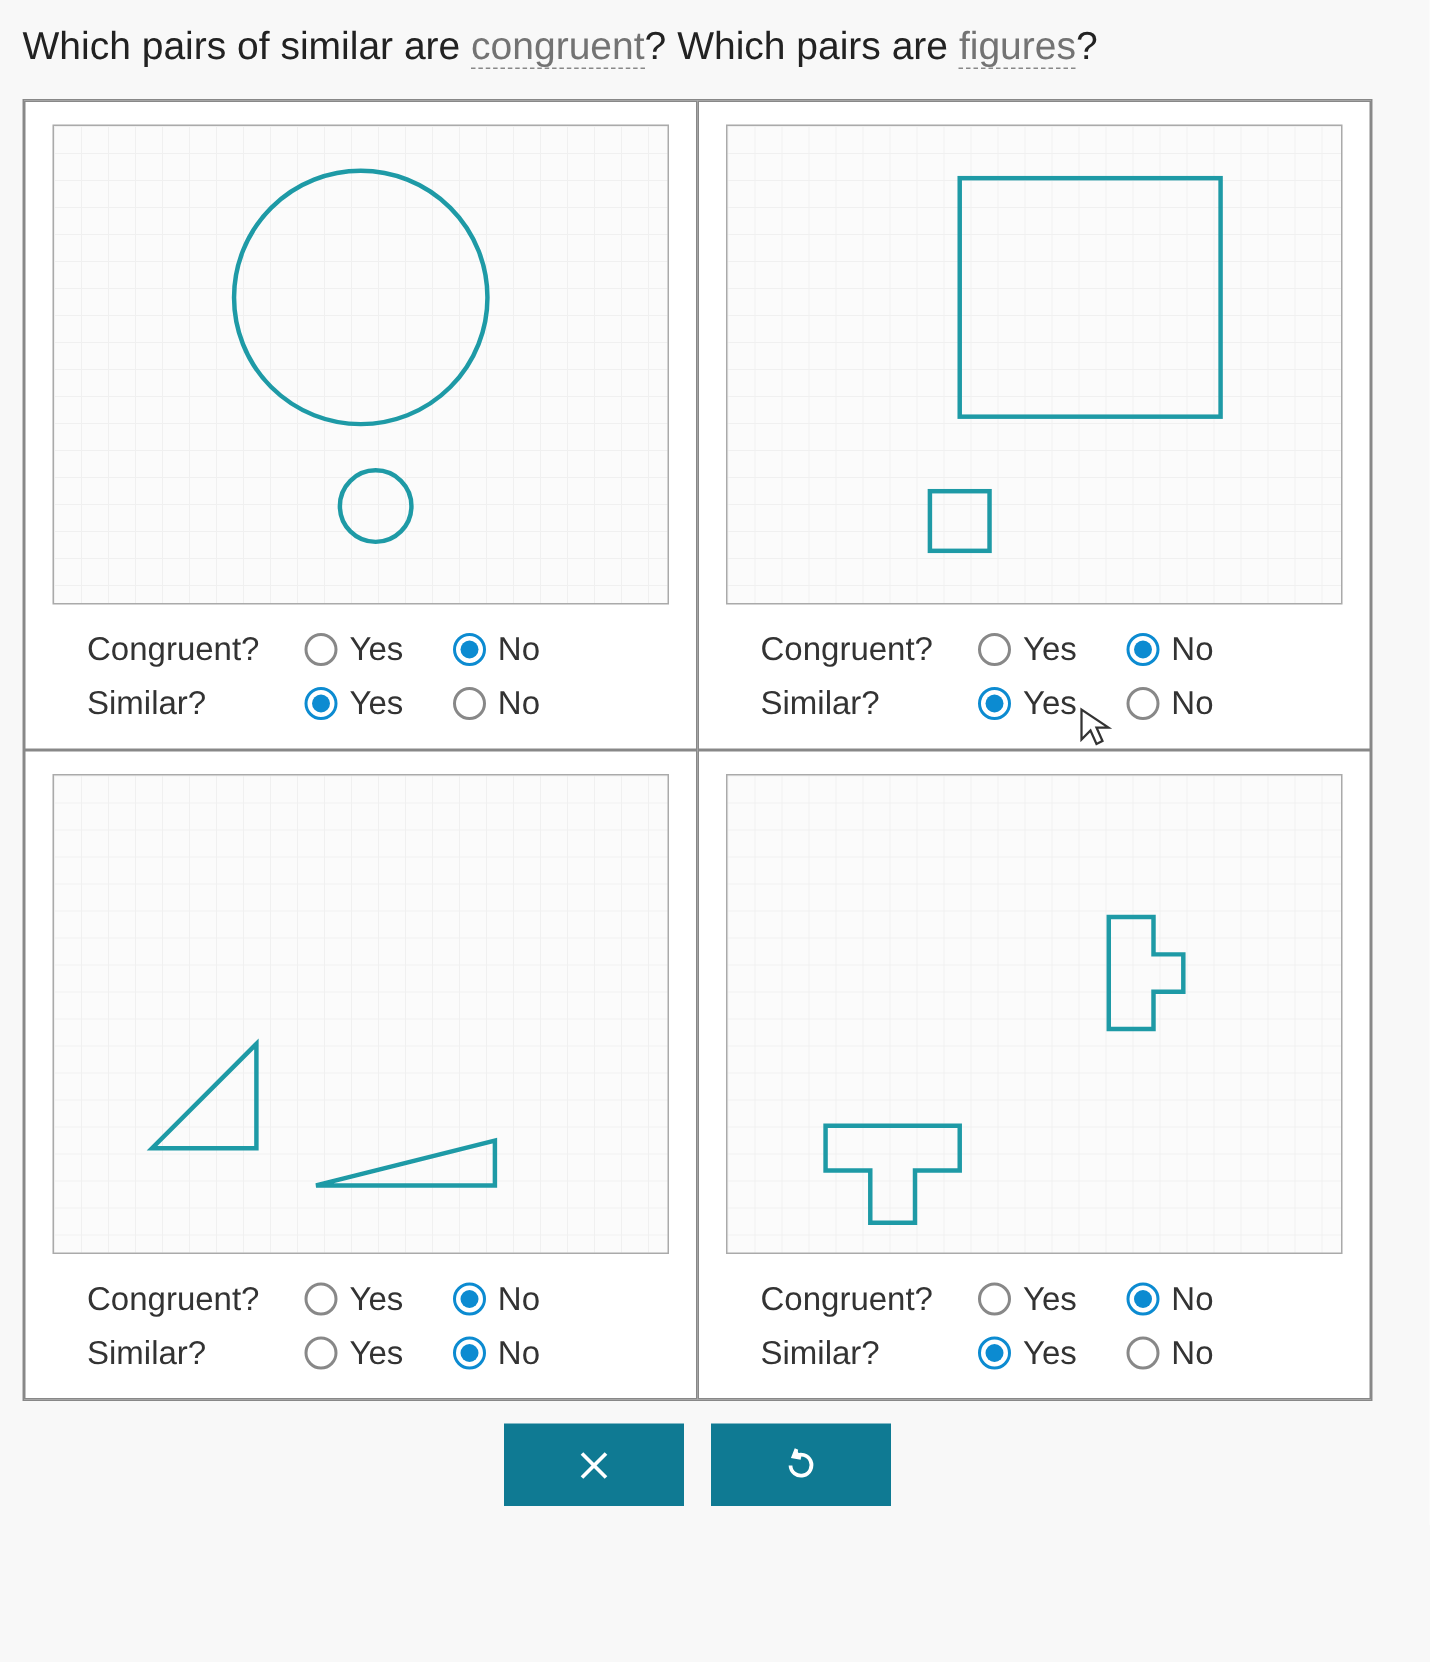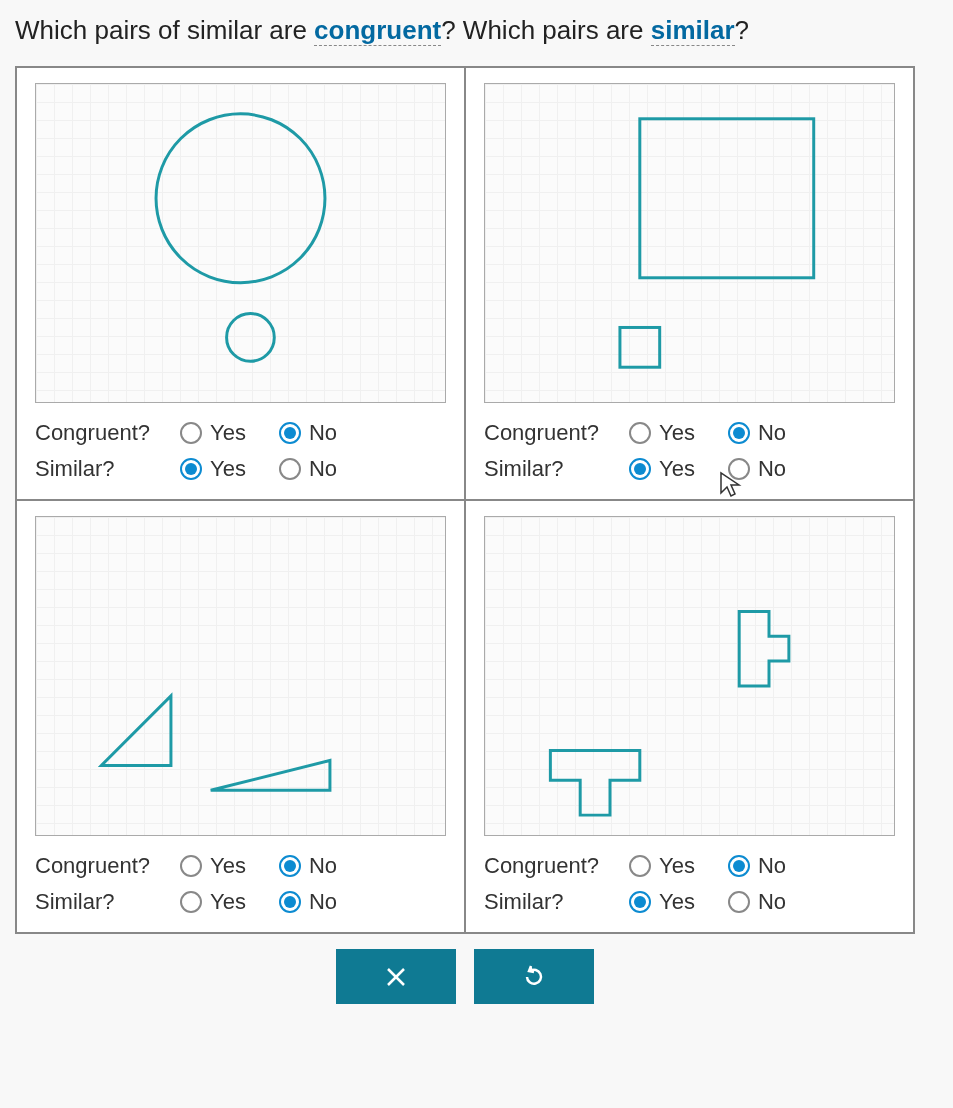"congruent" .glossary { color: #0369a1 -> #737373; font-weight: bold -> none }
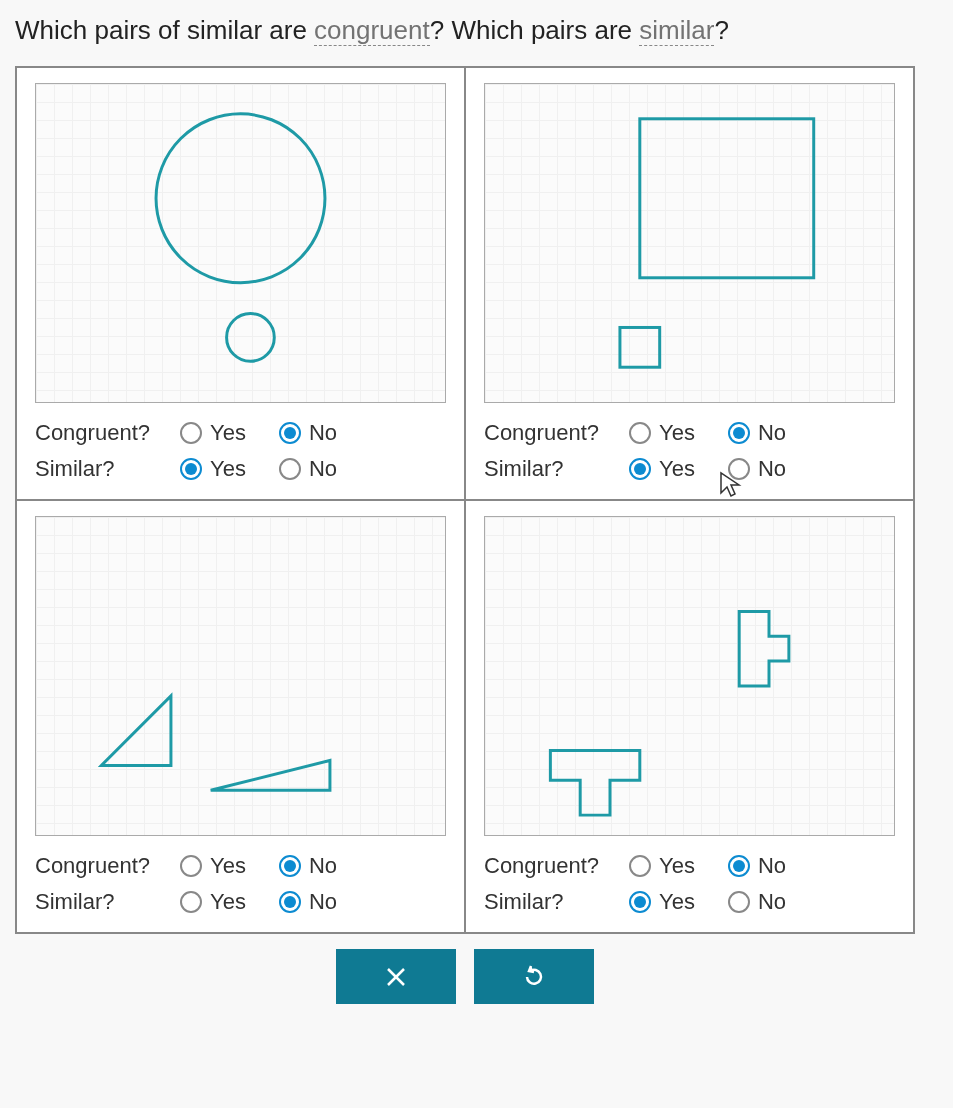"similar" span.glossary { text: similar -> figures }
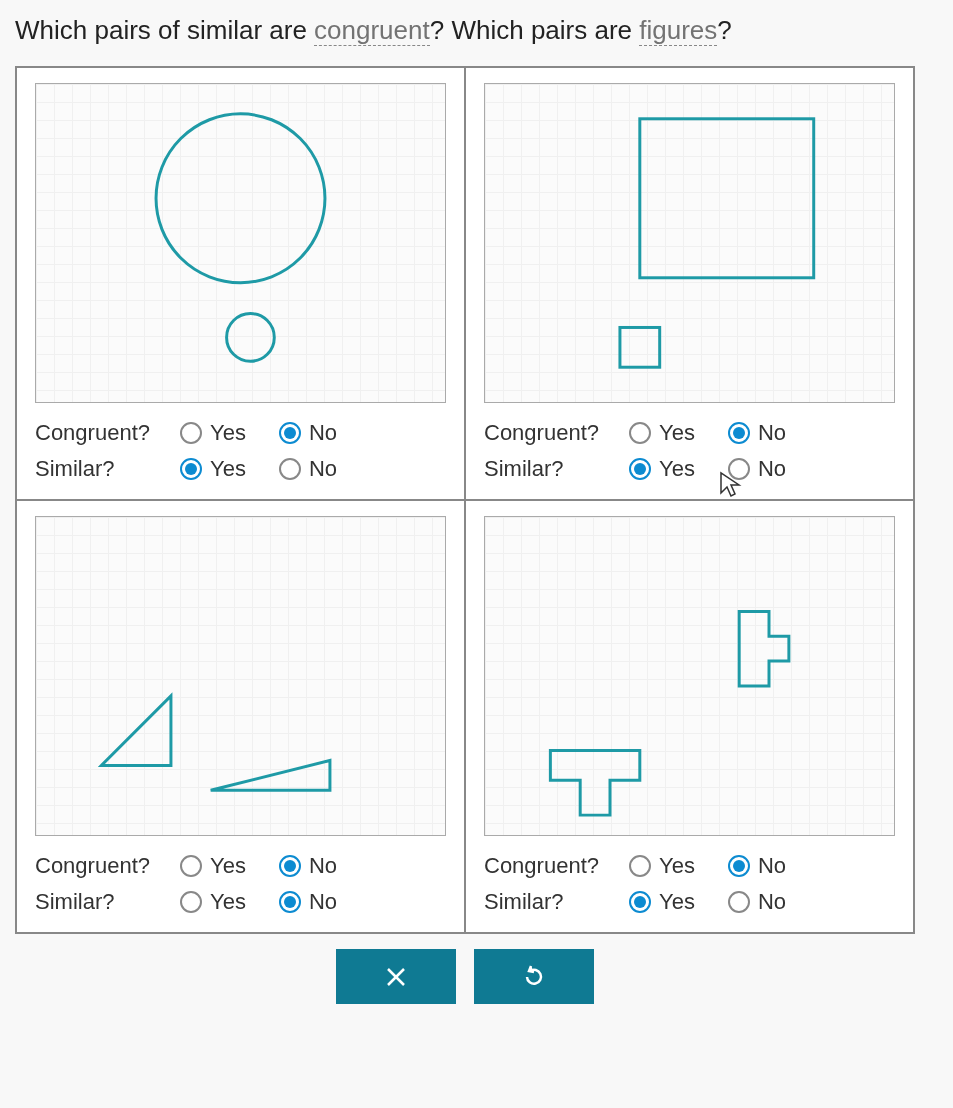"Congruent?" .opt-label { margin-left: none -> 23px }
